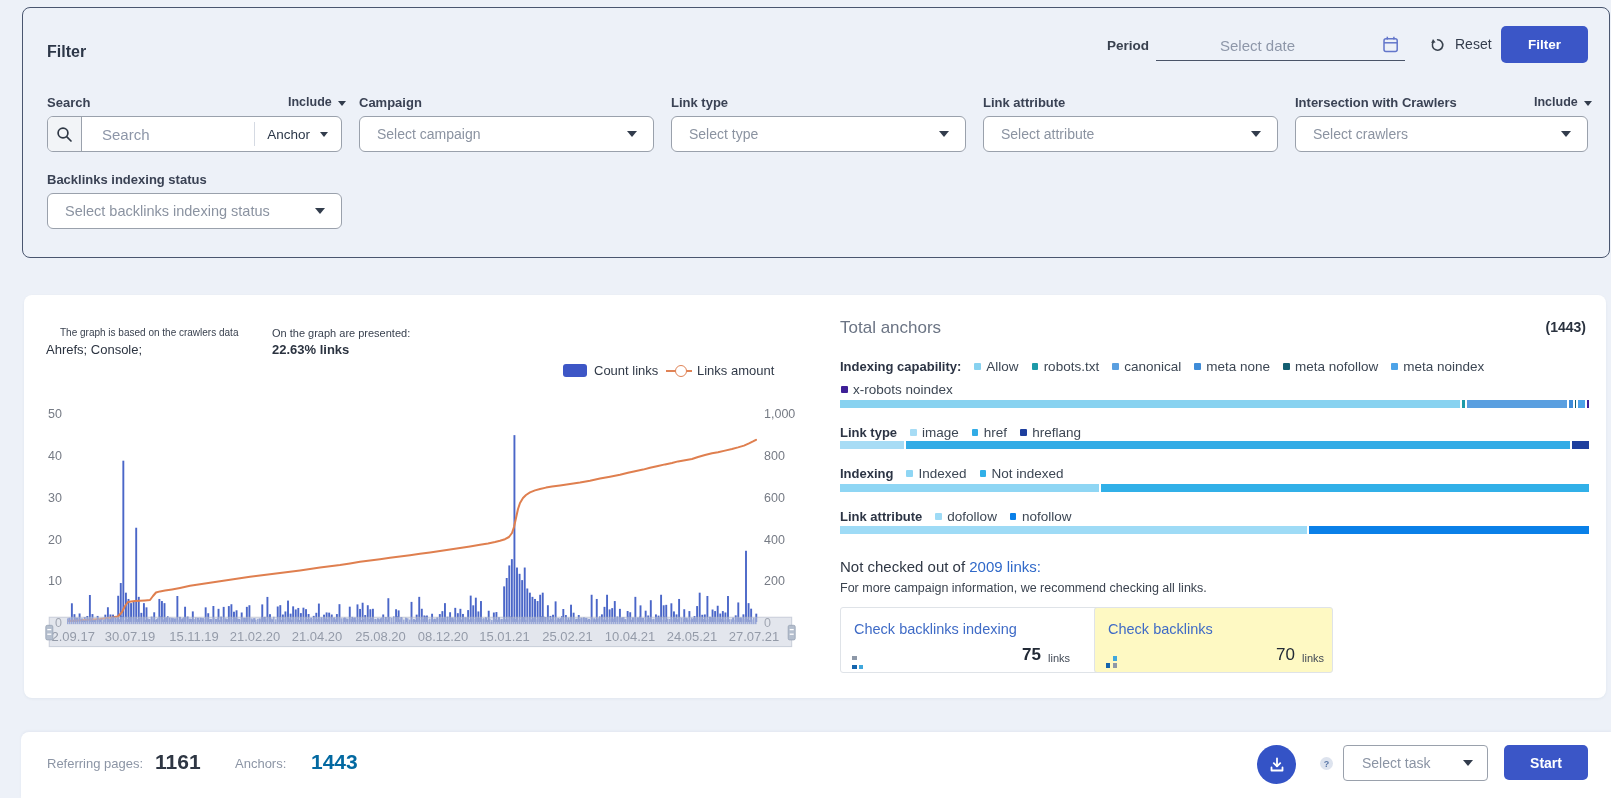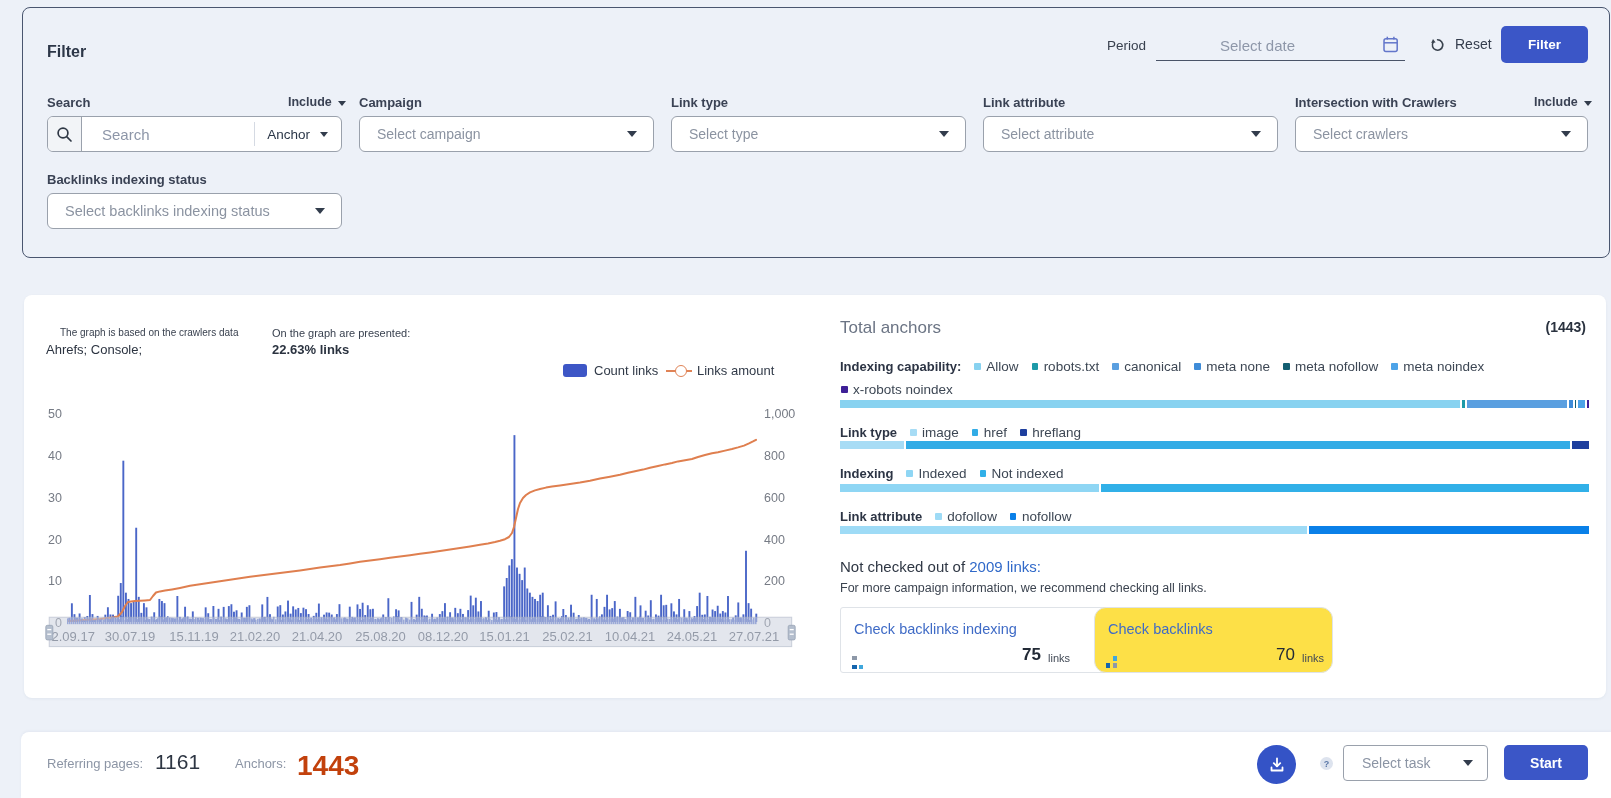"Period" div.a { font-weight: 400 -> 700 }
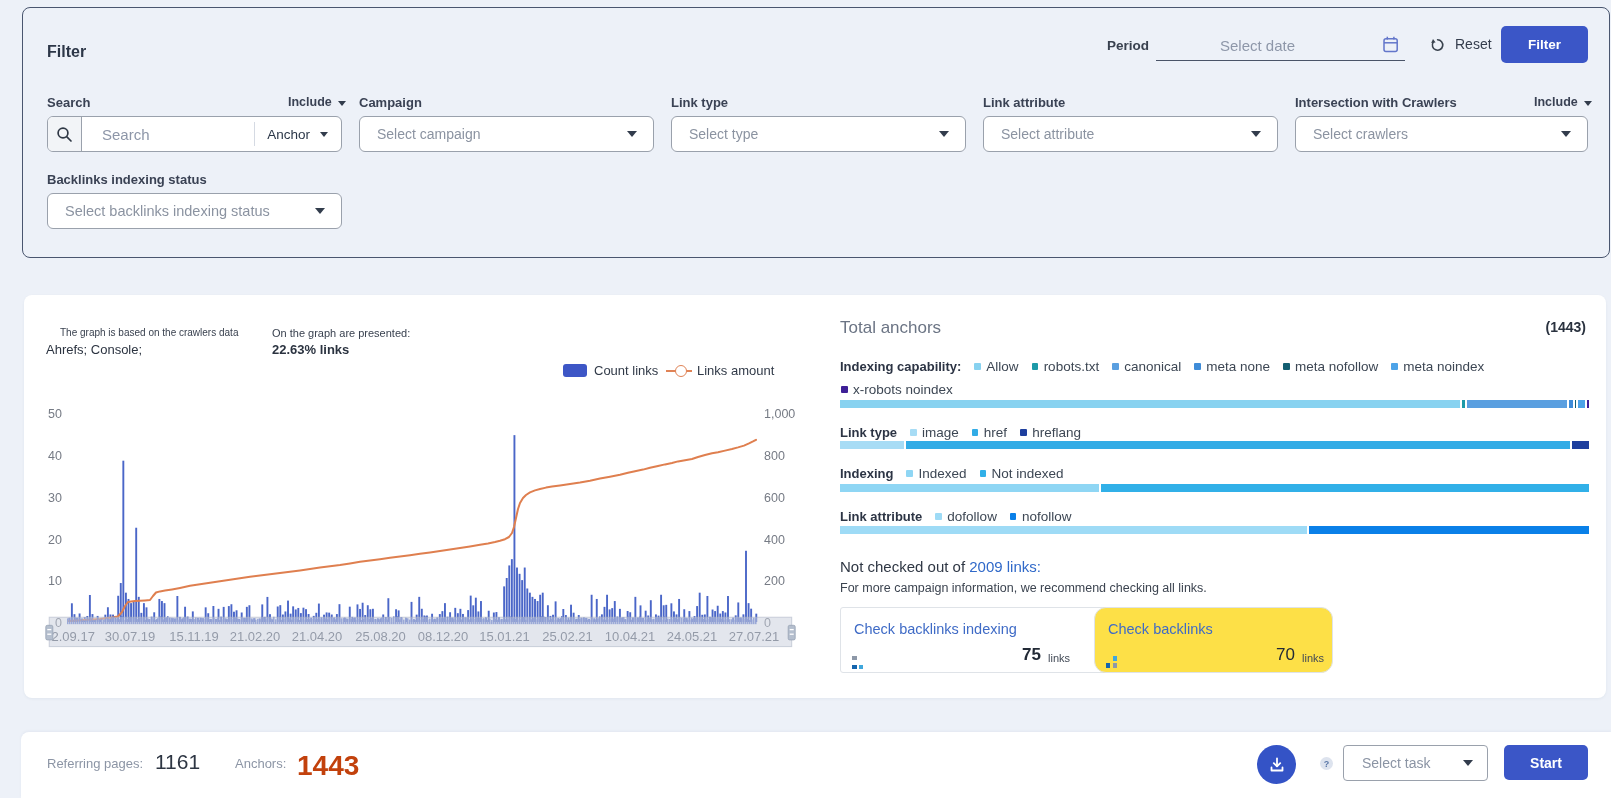"Check backlinks" div.a { background: #fde047 -> #fef9c3; border-radius: 12px -> 3px }
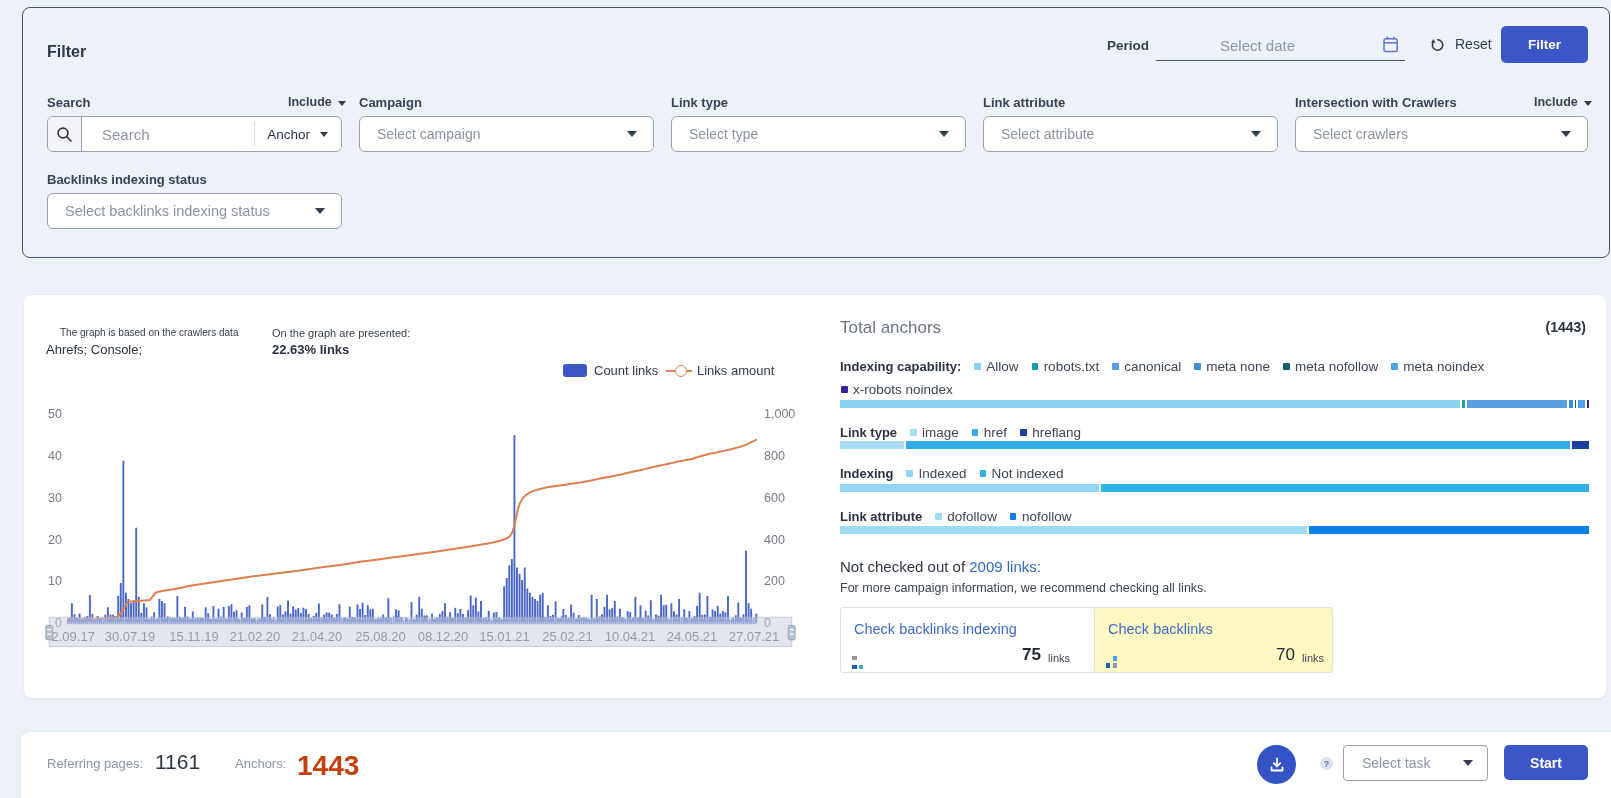"1161" div.a { font-weight: normal -> bold }
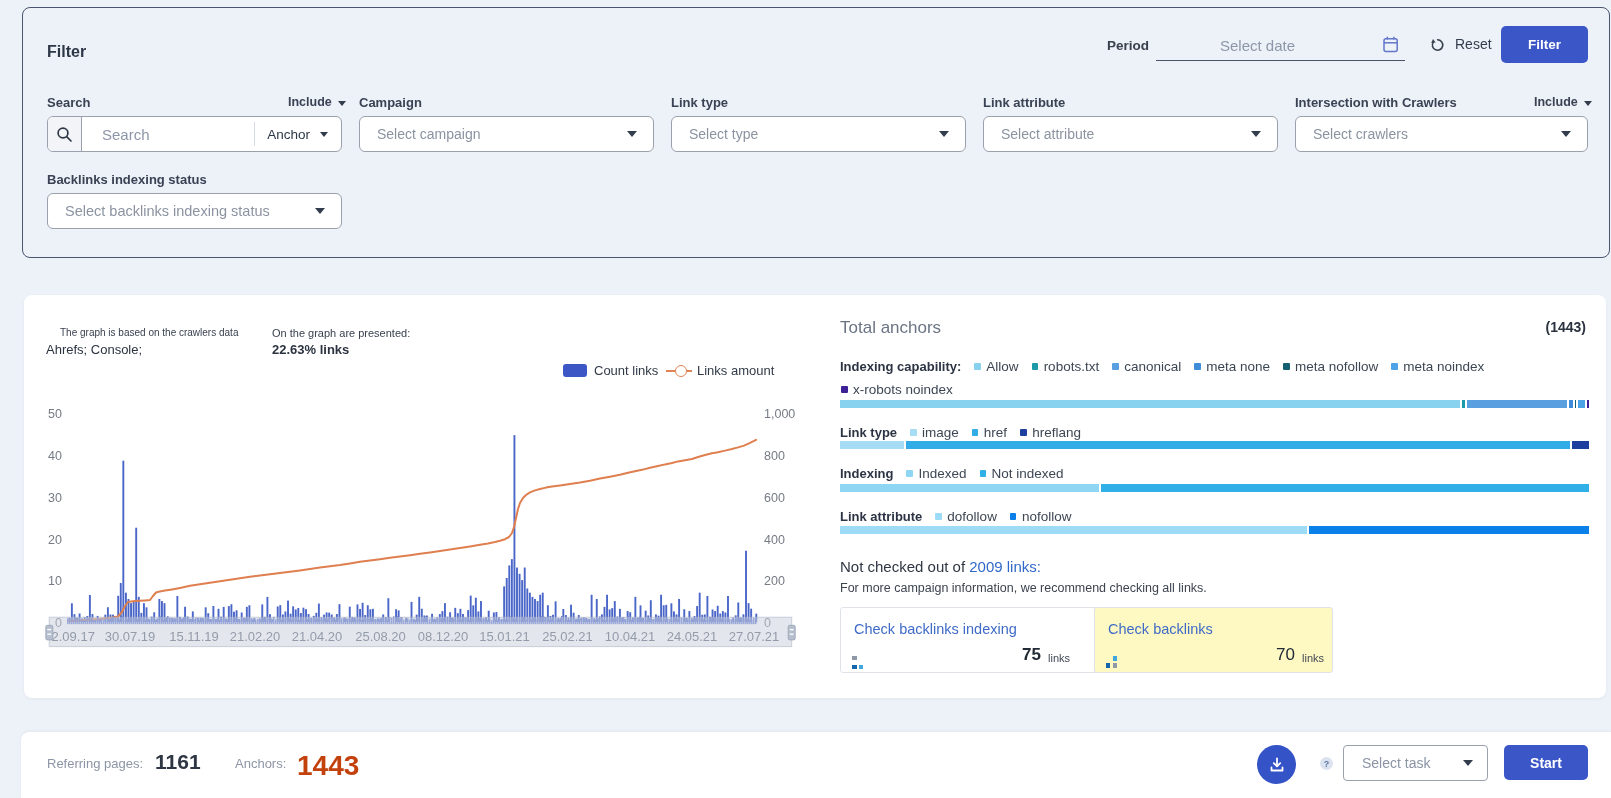"1443" div.a { color: #c2410c -> #0369a1; font-size: 28px -> 21px; left: 297px -> 311px }
